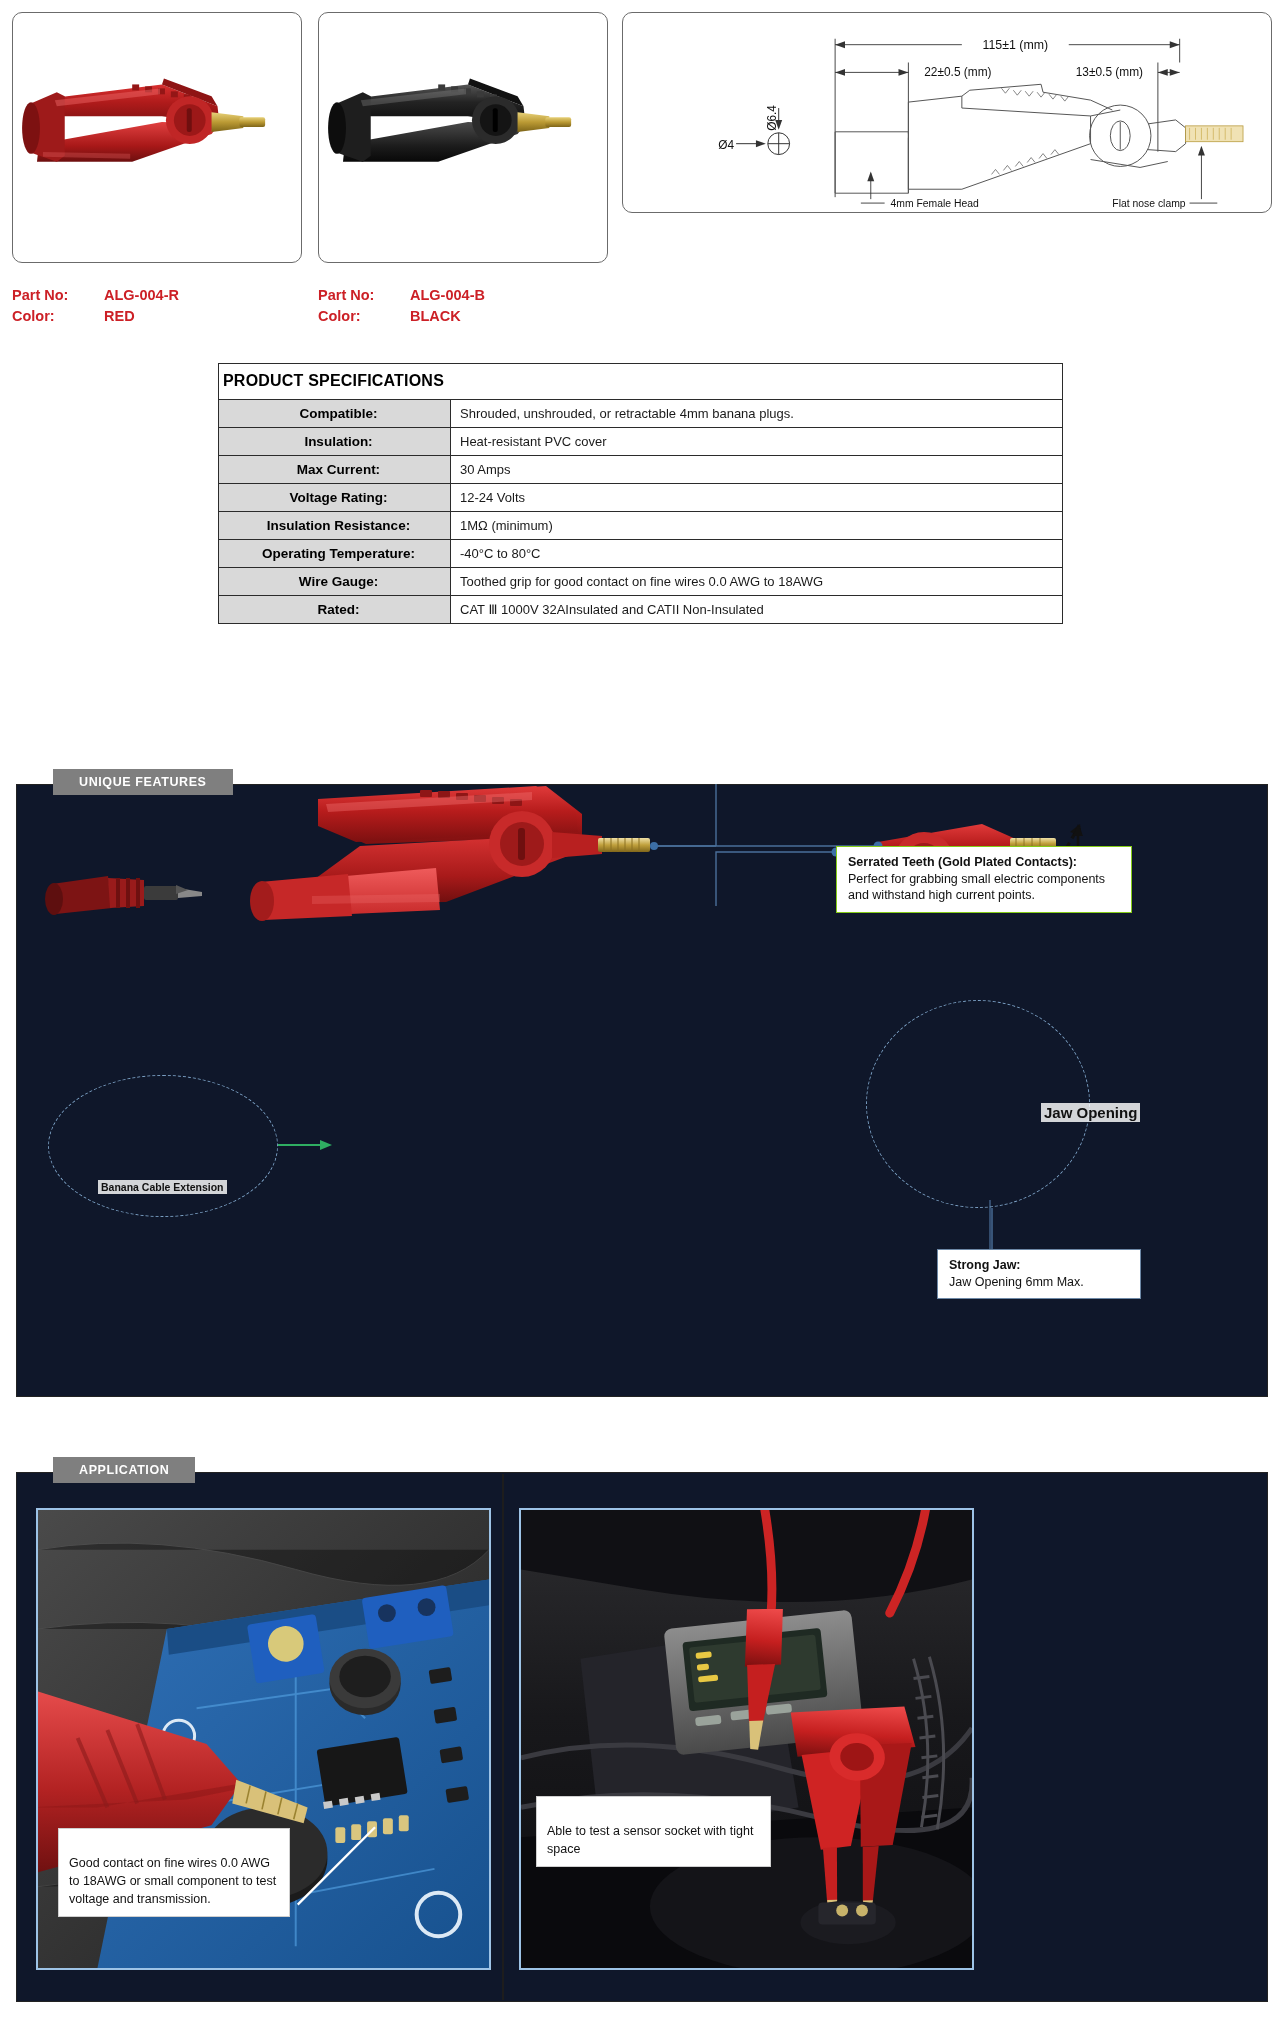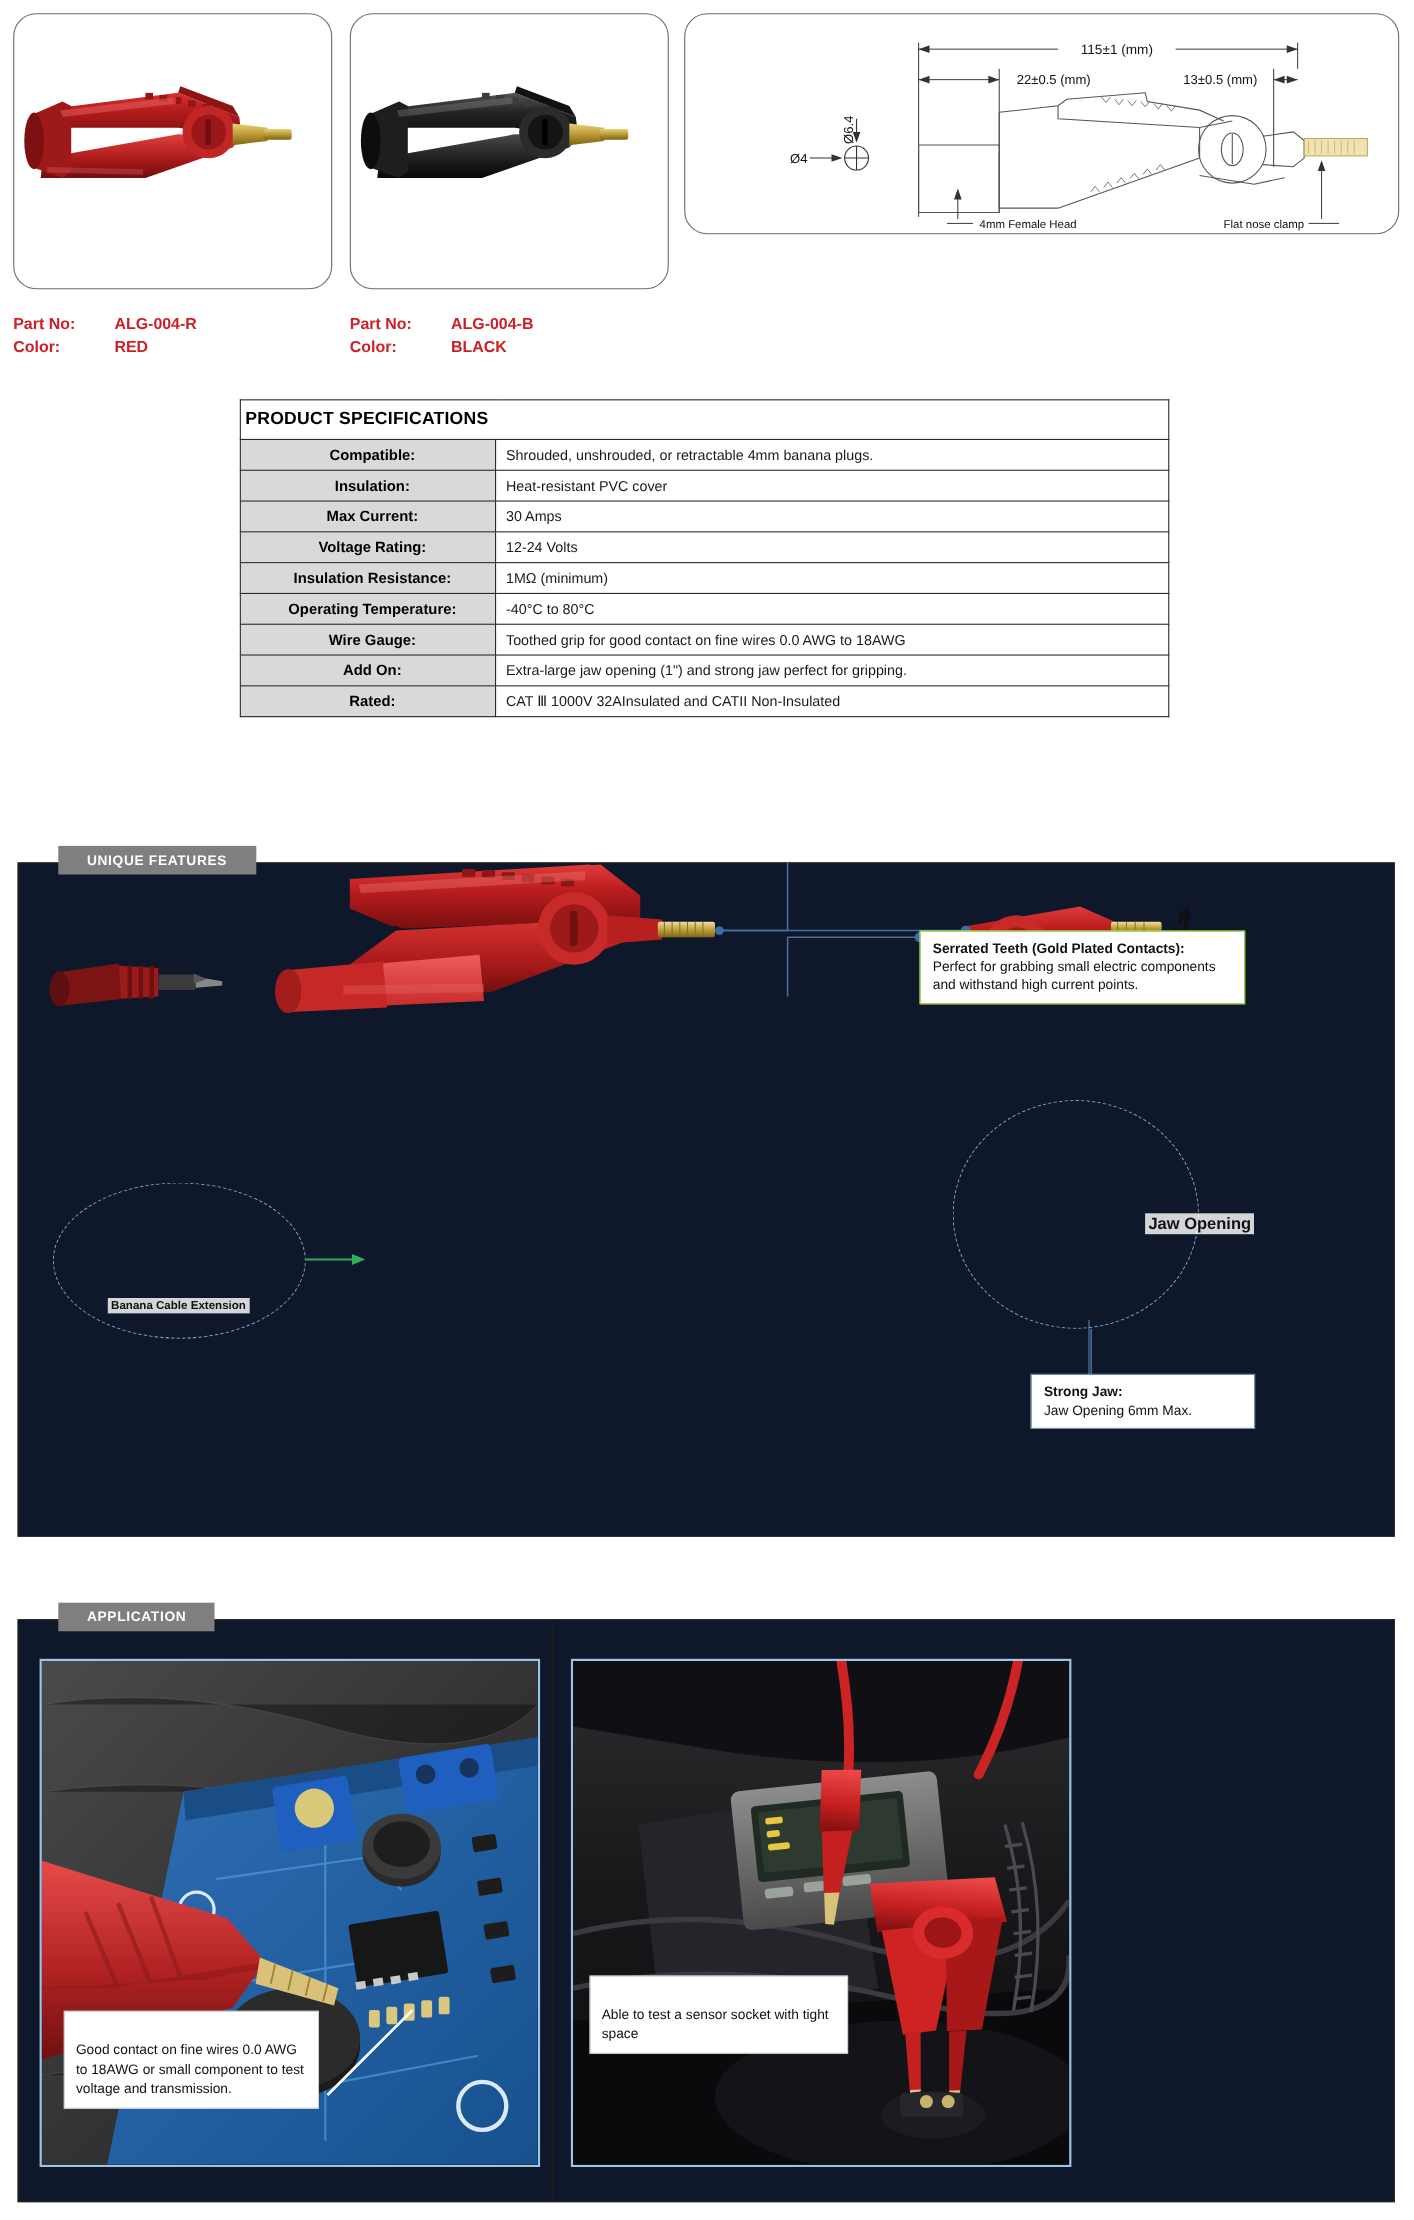"115±1 (mm)" .photo-box { border-radius: 21px -> 10px }
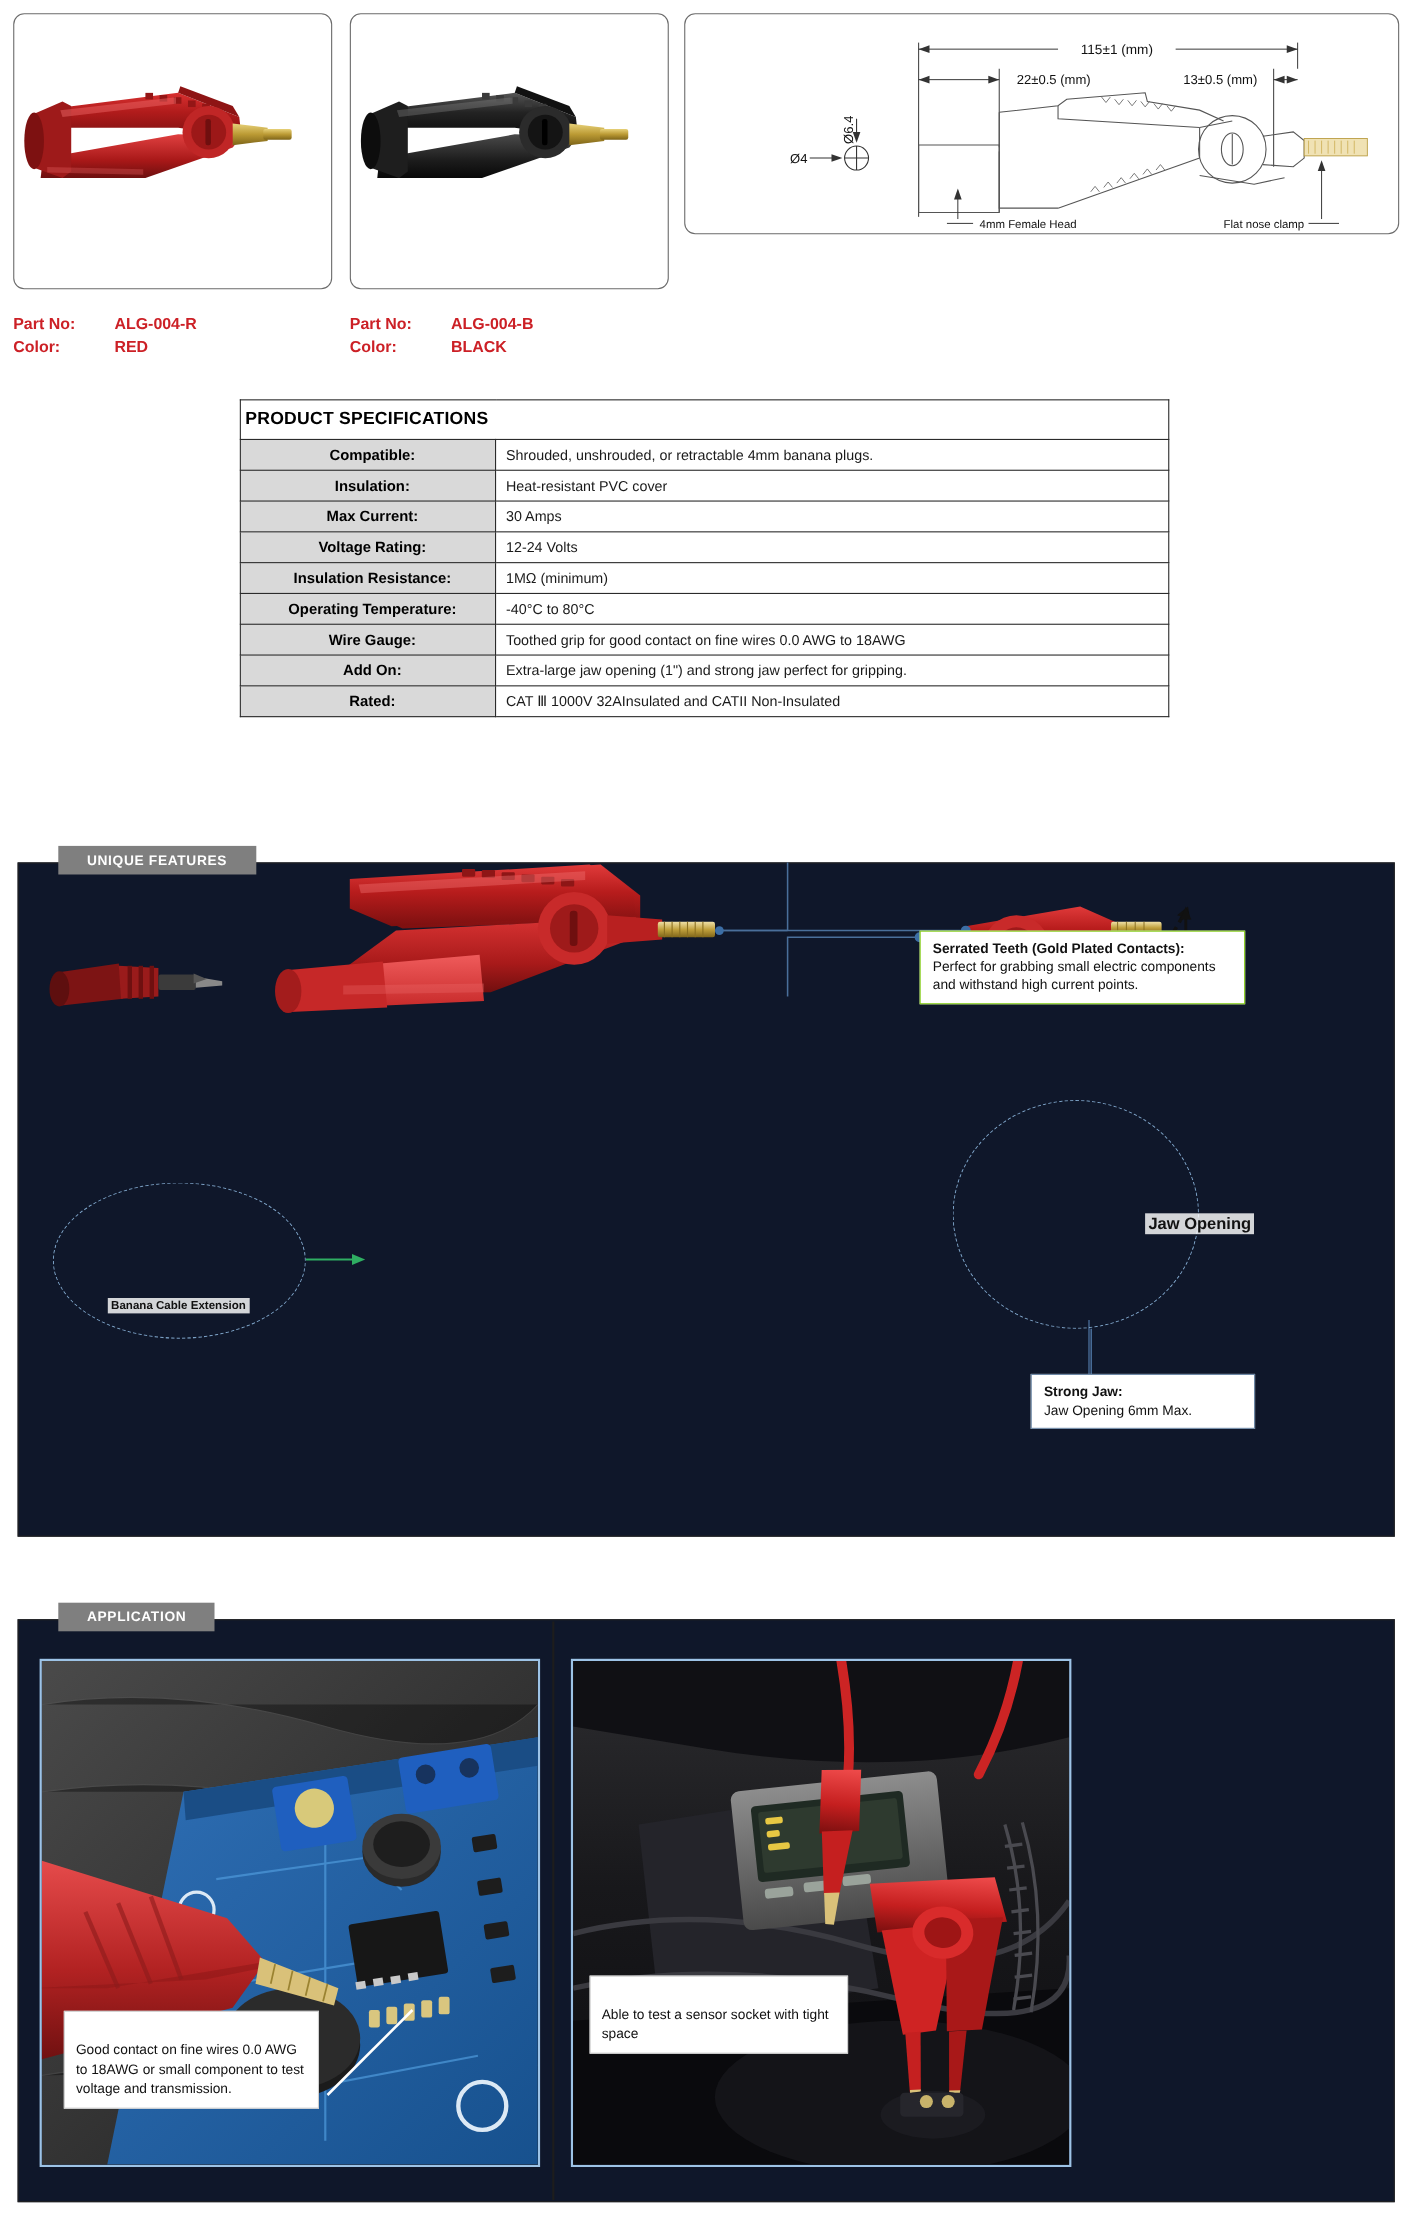"Add On:" tr { html: <tr> <td>Add On:</td> <td>Extra-large jaw opening (1") and strong jaw perfect for gripping.</td> </tr> -> none }
